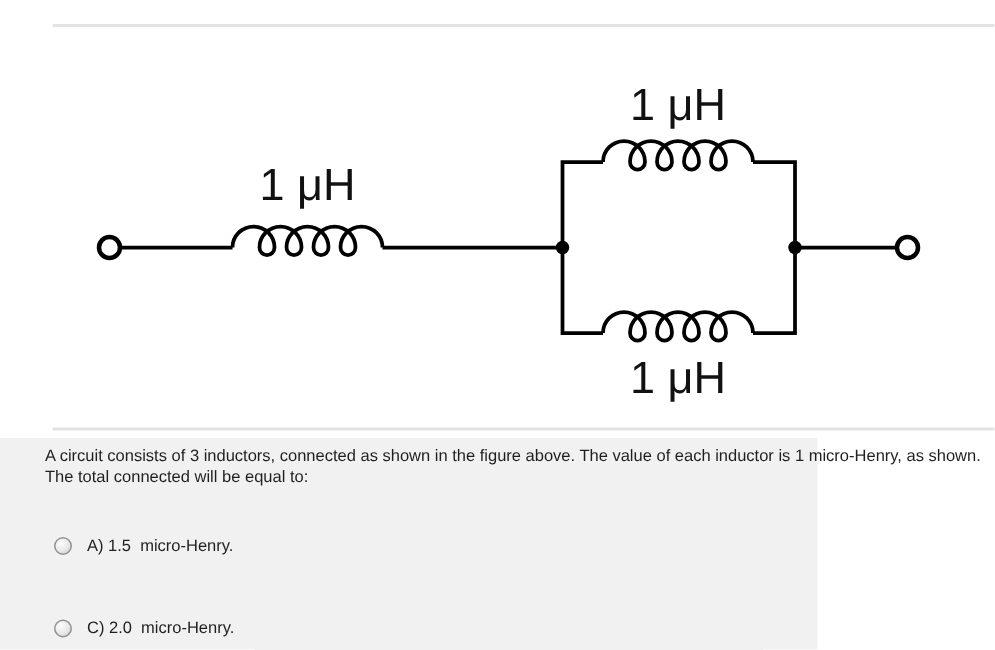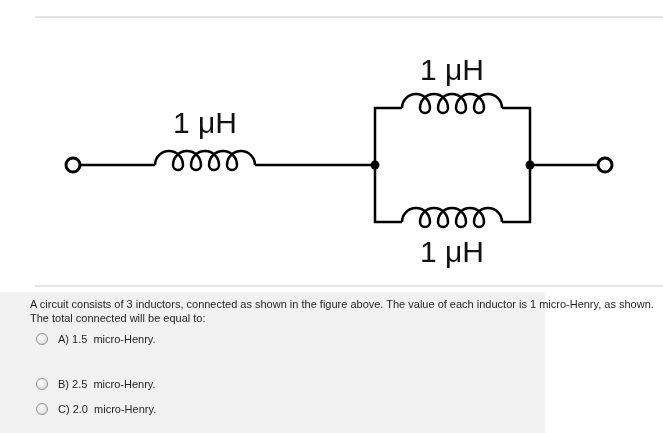"A) 1.5 micro-Henry." .option-a { top: 41px -> 66px }
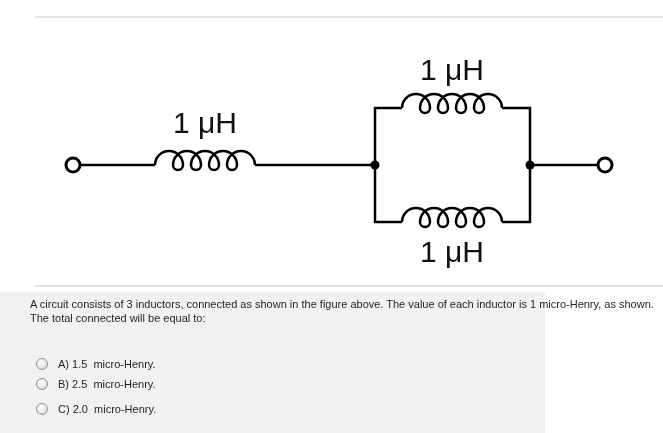"B) 2.5 micro-Henry." div.option { html: <div> <span></span> <span>B) 2.5 micro-Henry.</span> </div> -> none }
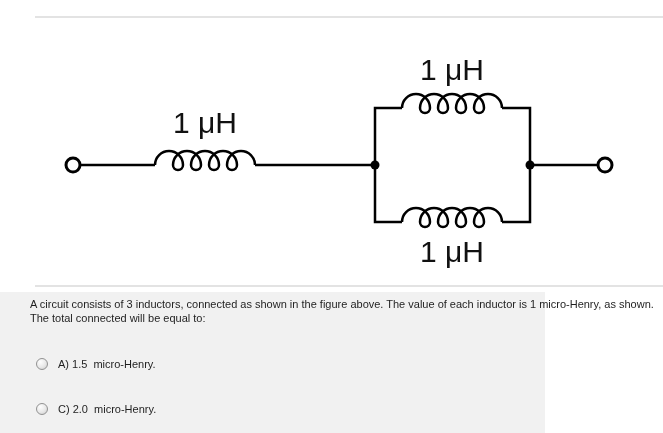"C) 2.0 micro-Henry." .option-c { top: 111px -> 121px }
